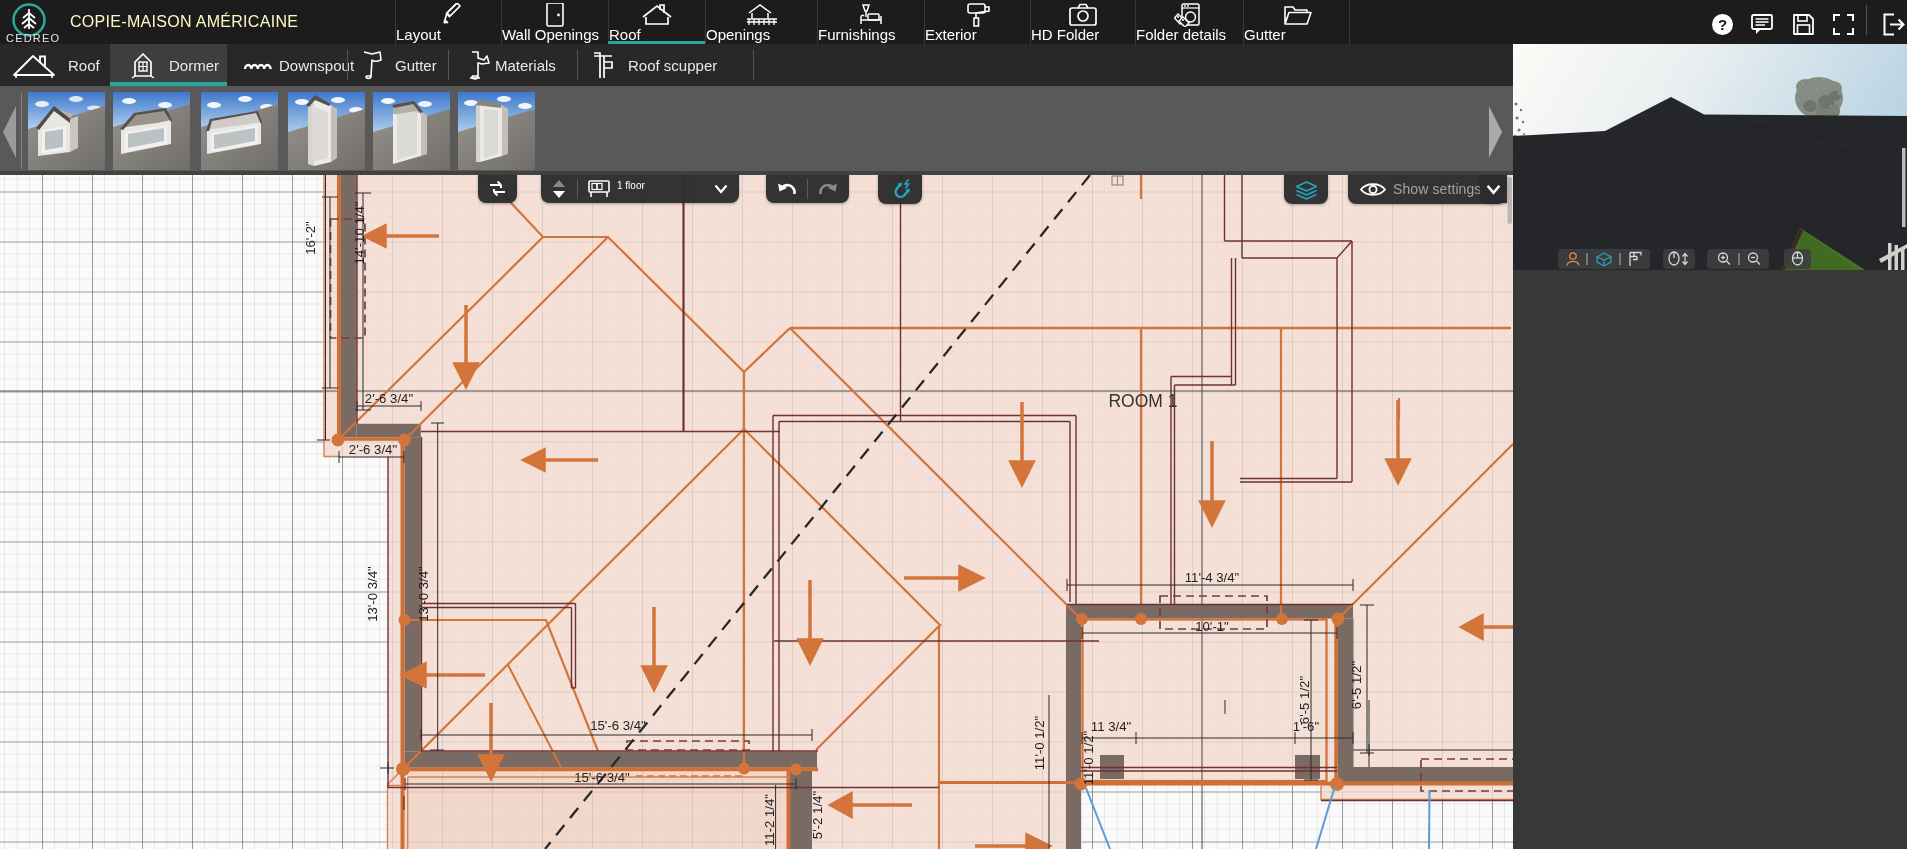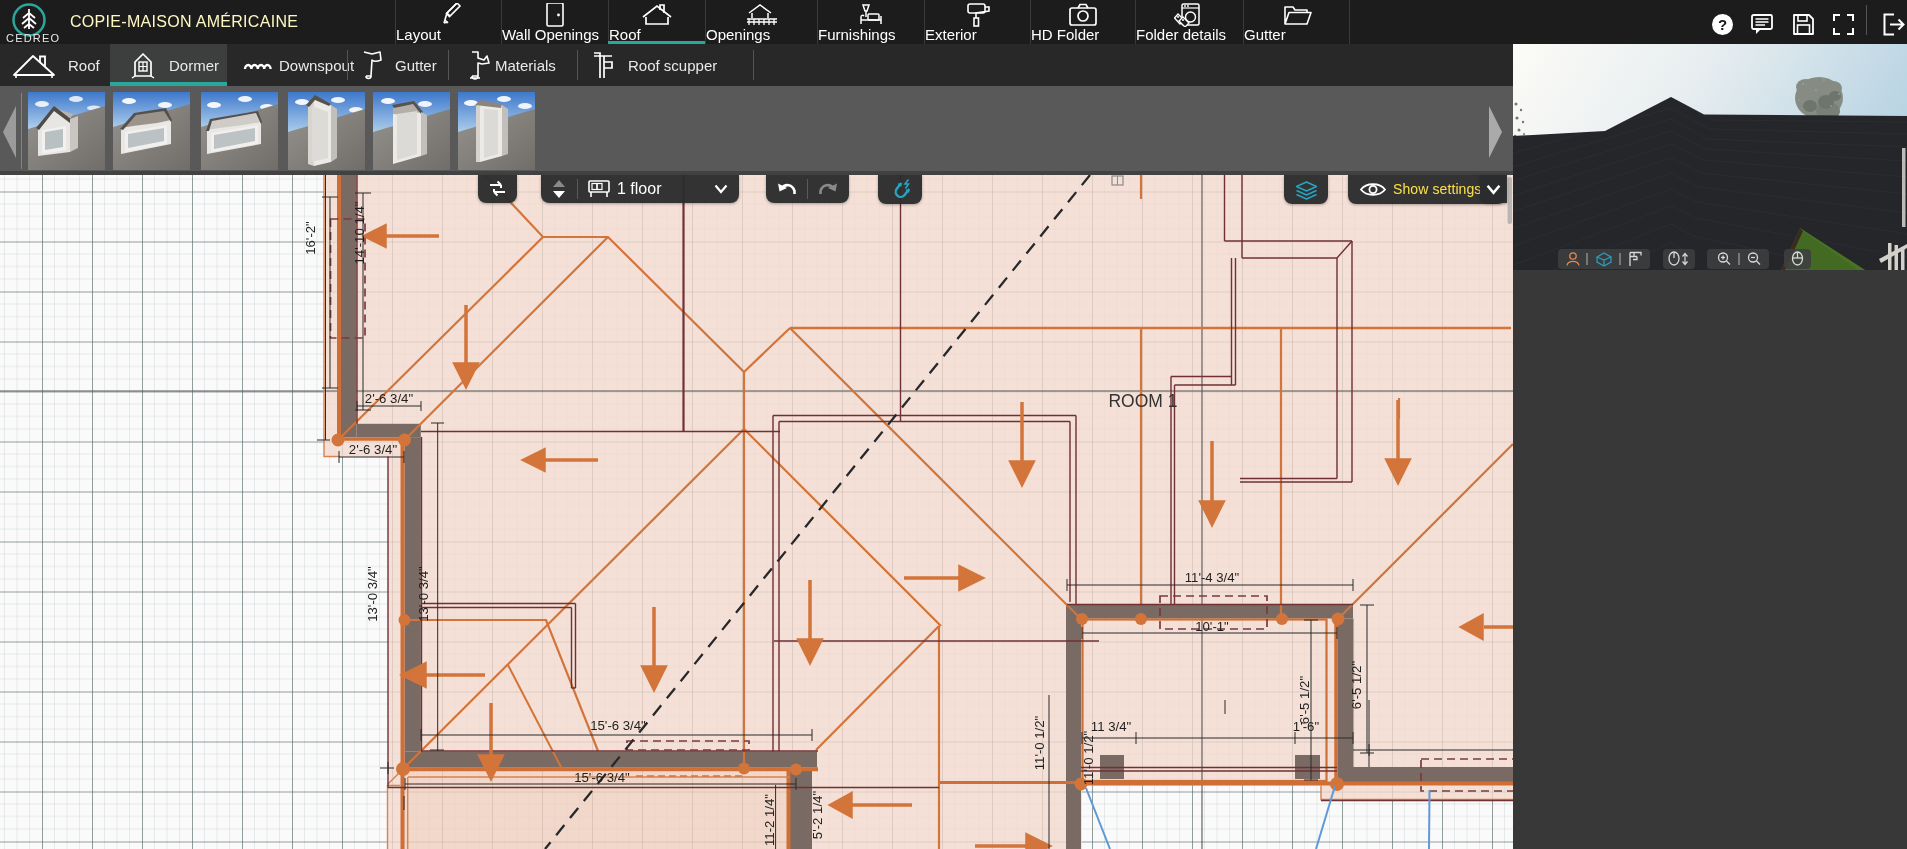"1 floor" div { font-size: 16px -> 10px }
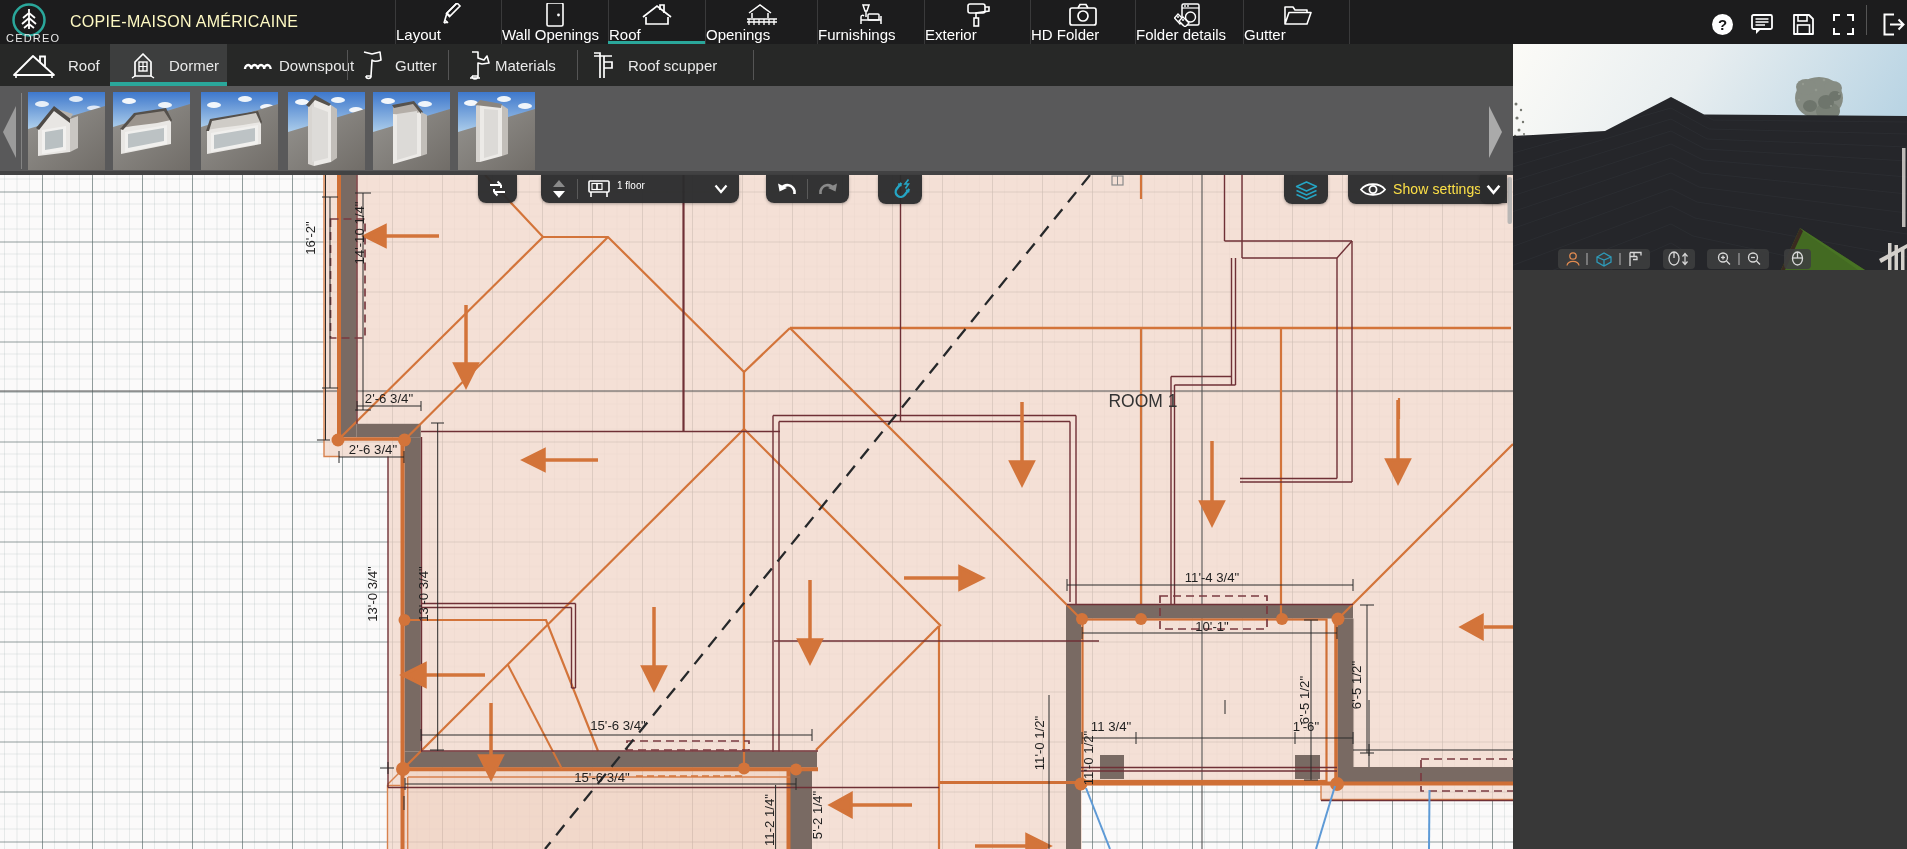"Show settings" div { color: #fde047 -> #a3a3a3 }
